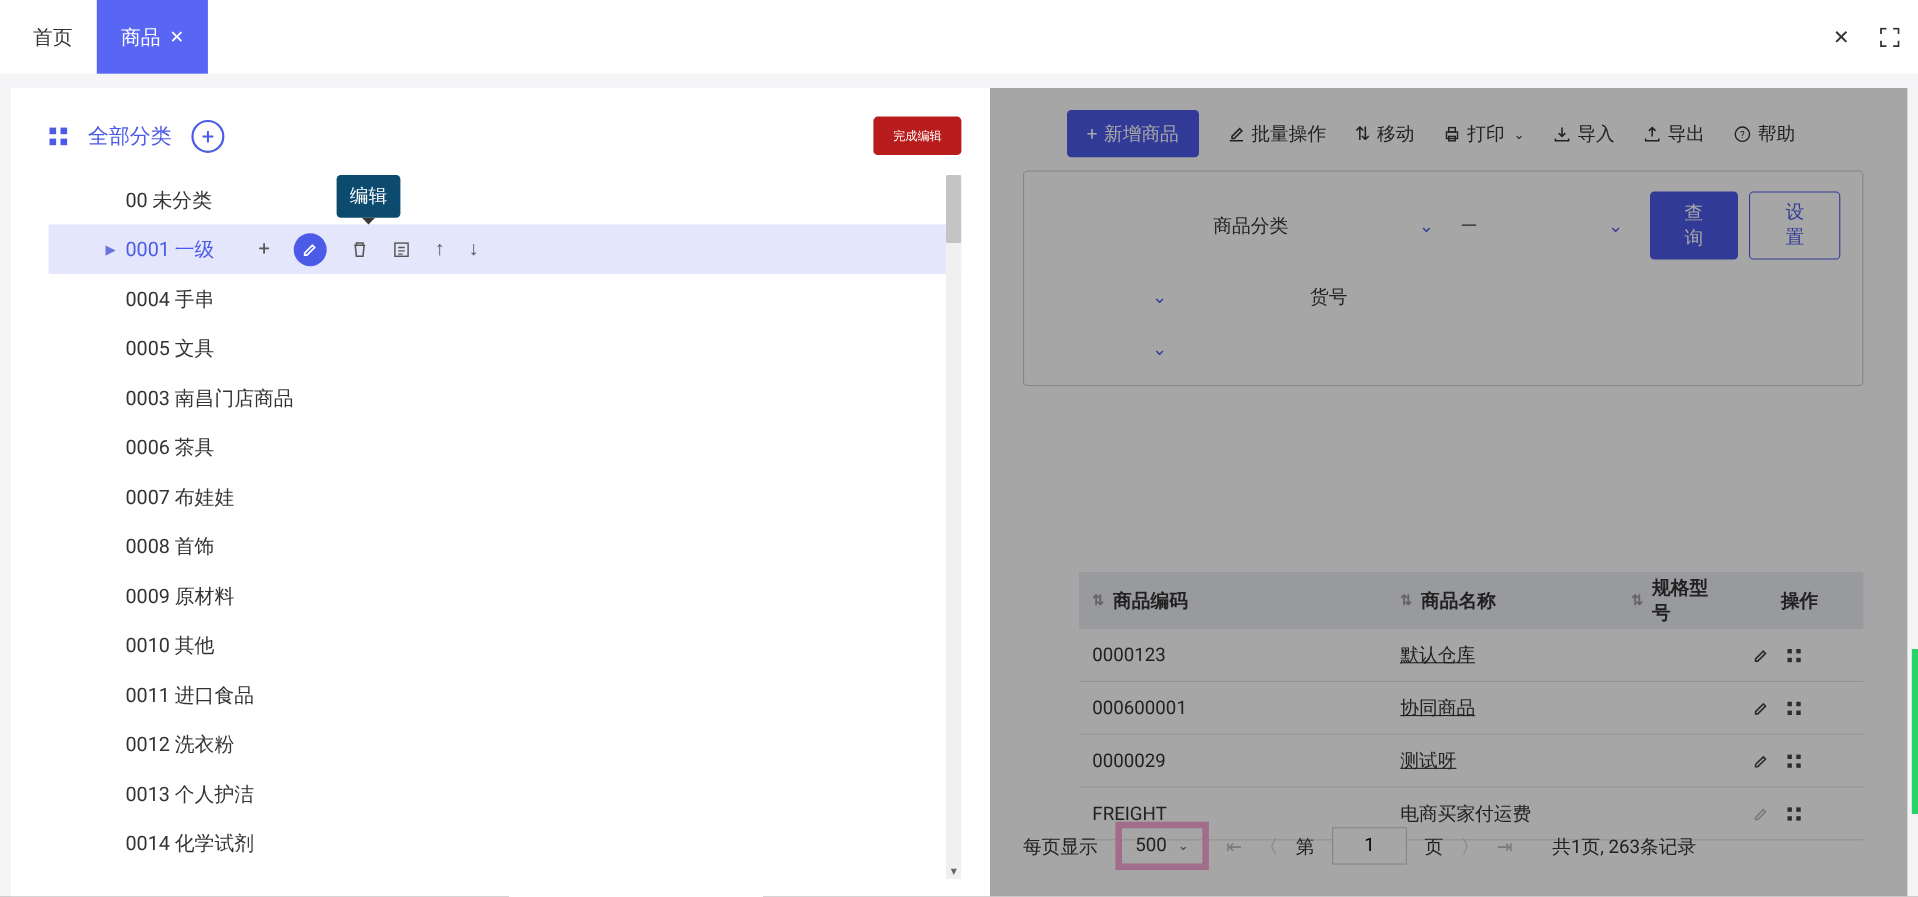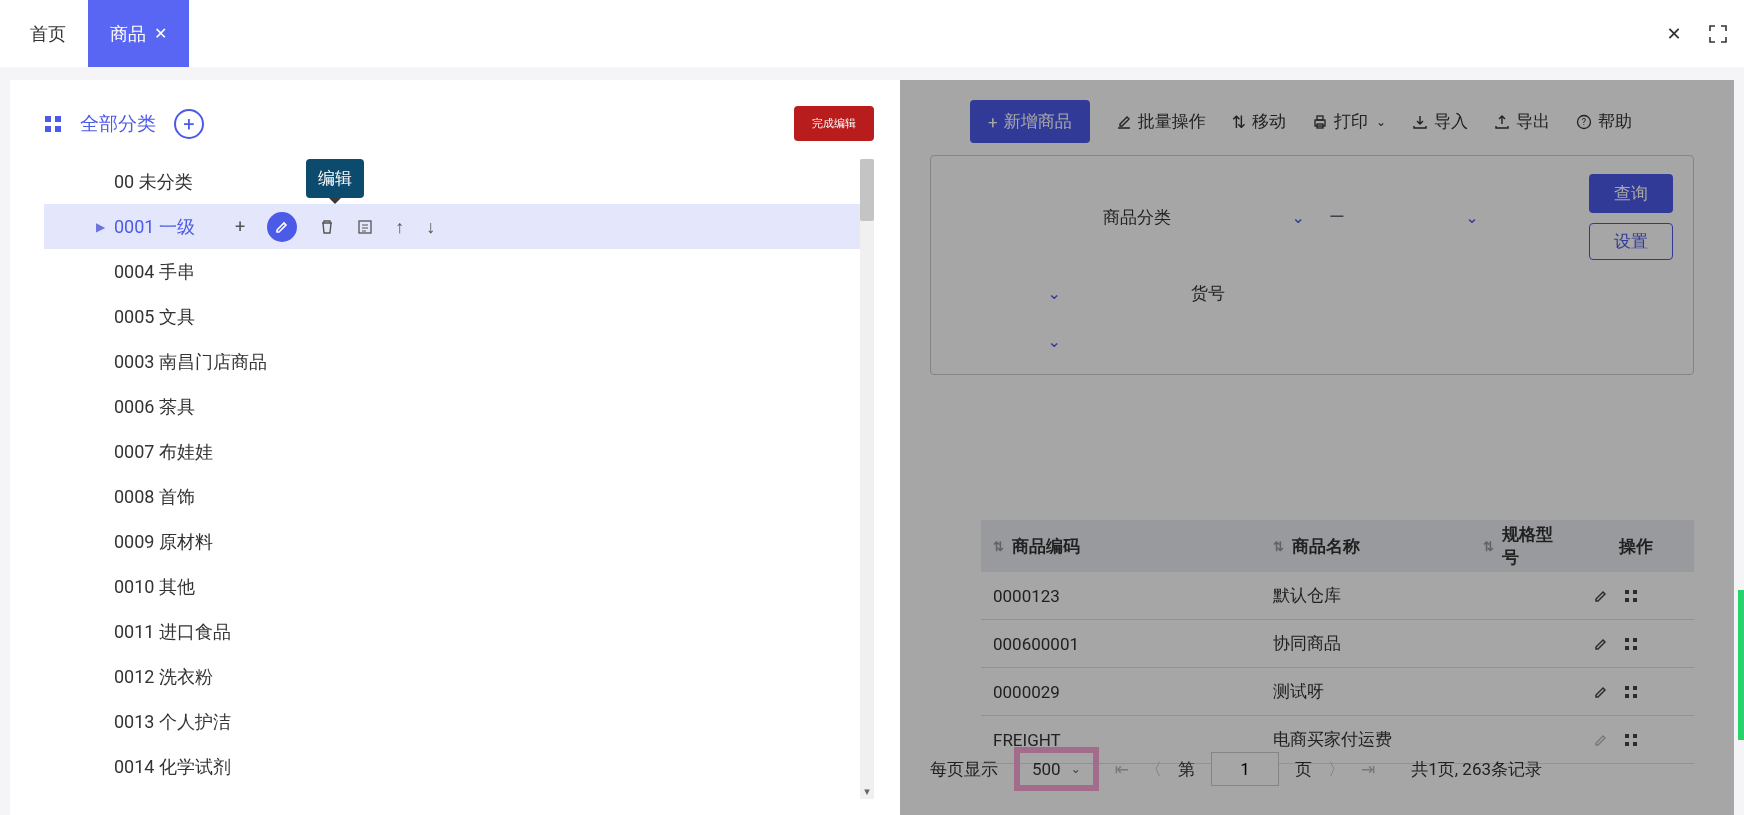"查询" .btns-col { flex-direction: column -> none }
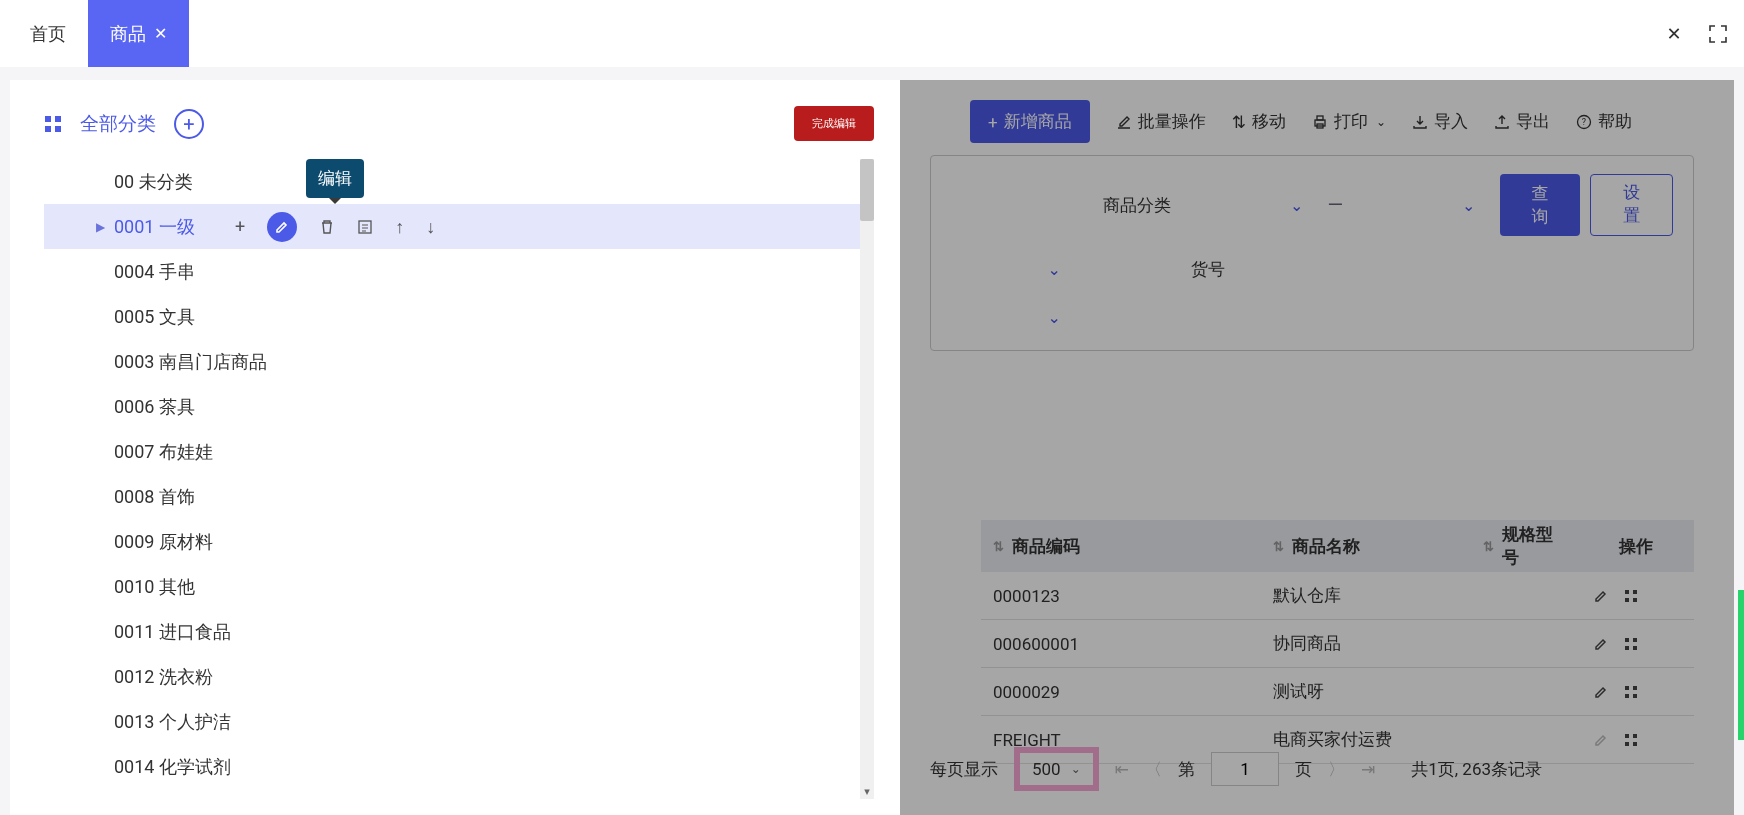"默认仓库" .td .link { text-decoration: none -> underline }
